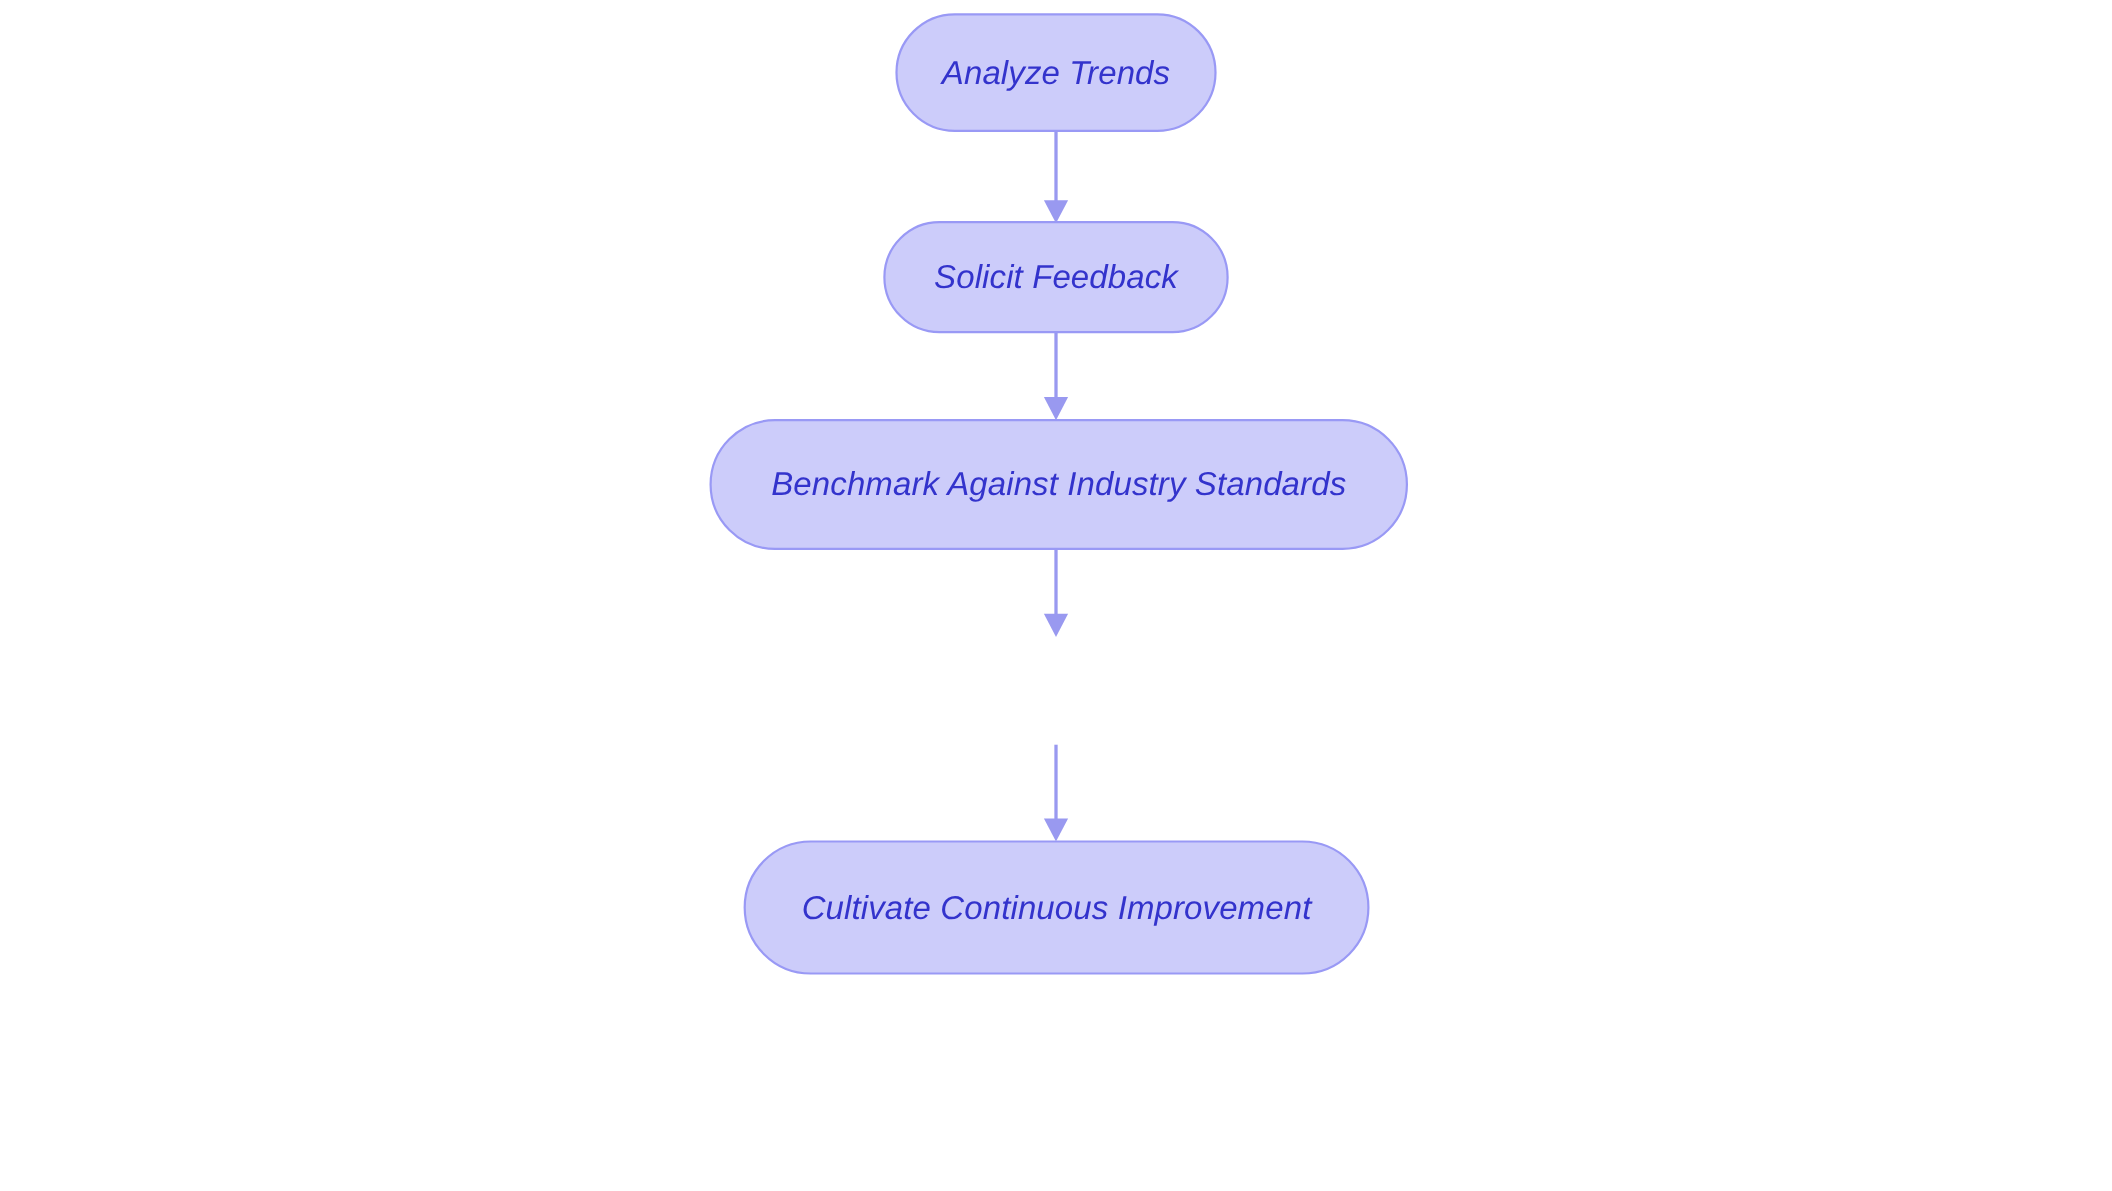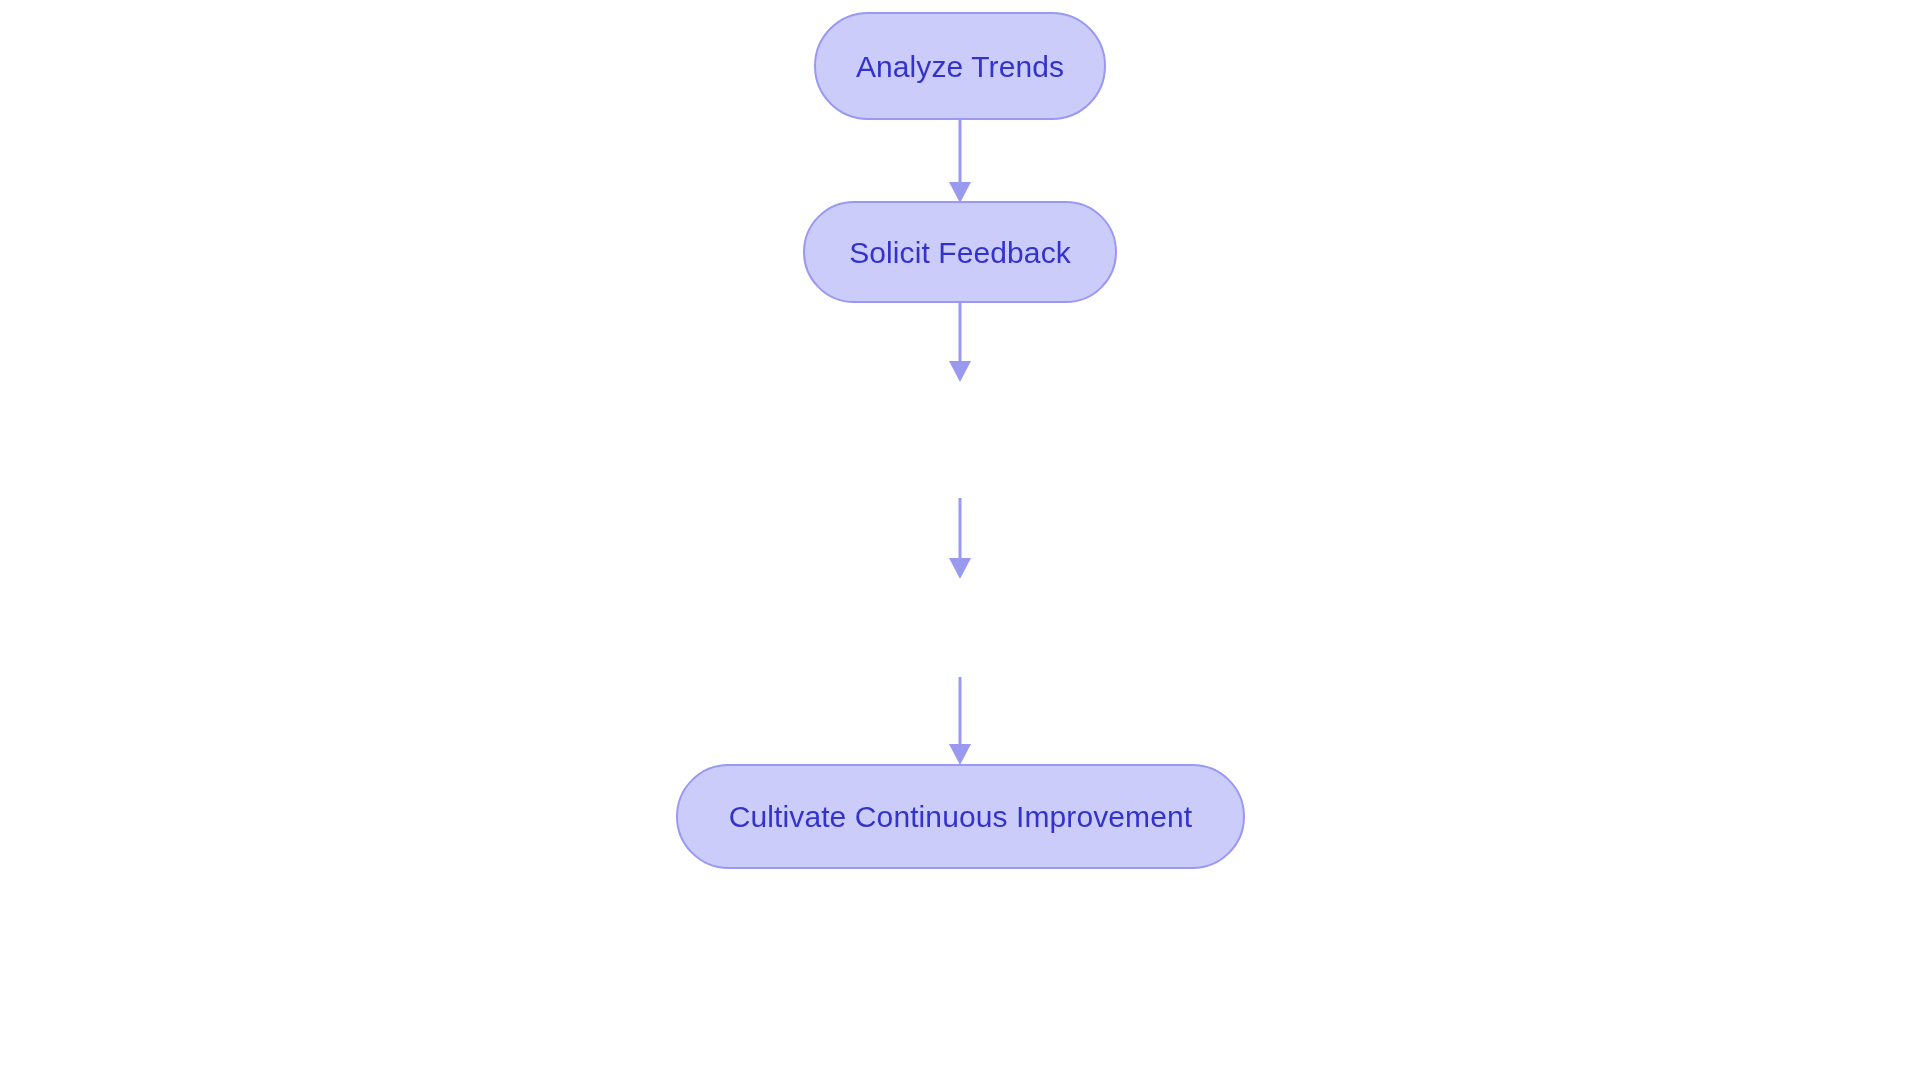"Analyze Trends" .flow-node-label { font-style: none -> italic }
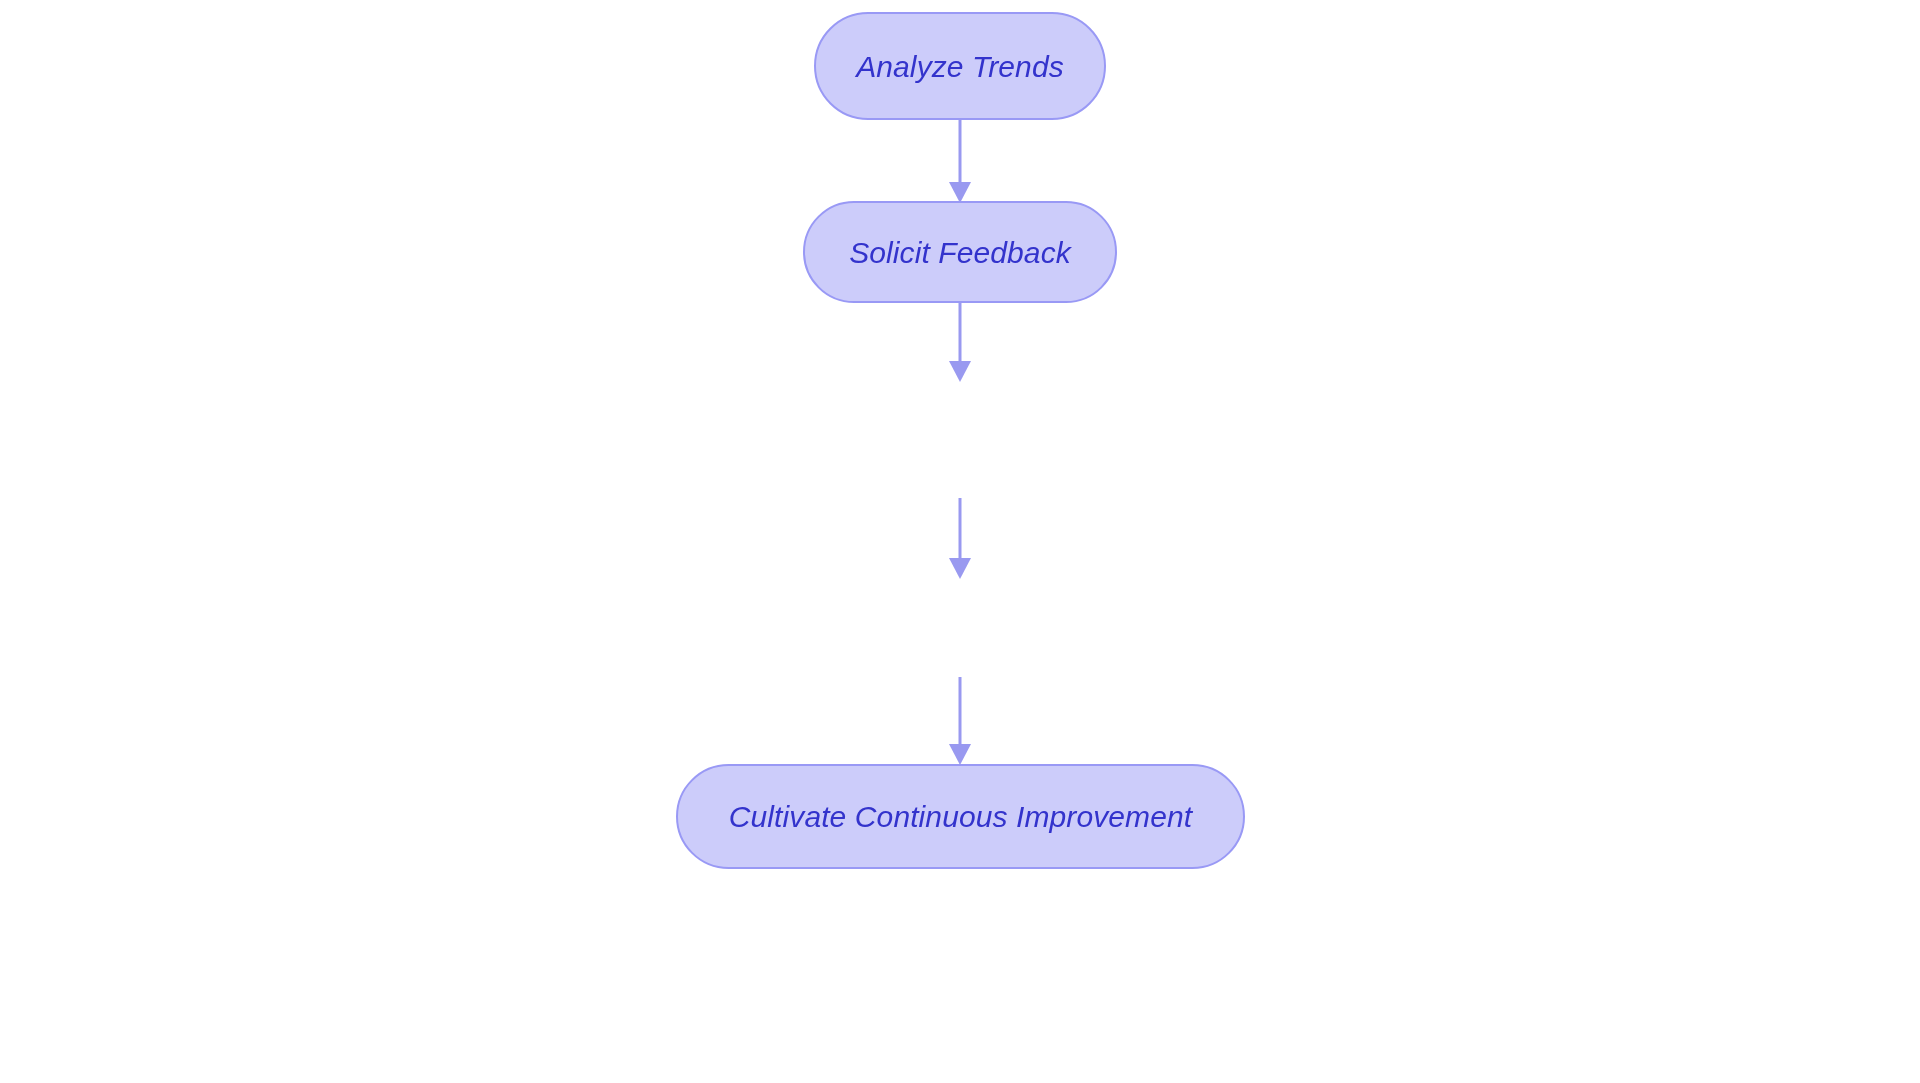"Benchmark Against Industry Standards" div.flow-node { html: none -> <div> <span>Benchmark Against Industry Standards</span> </div> }
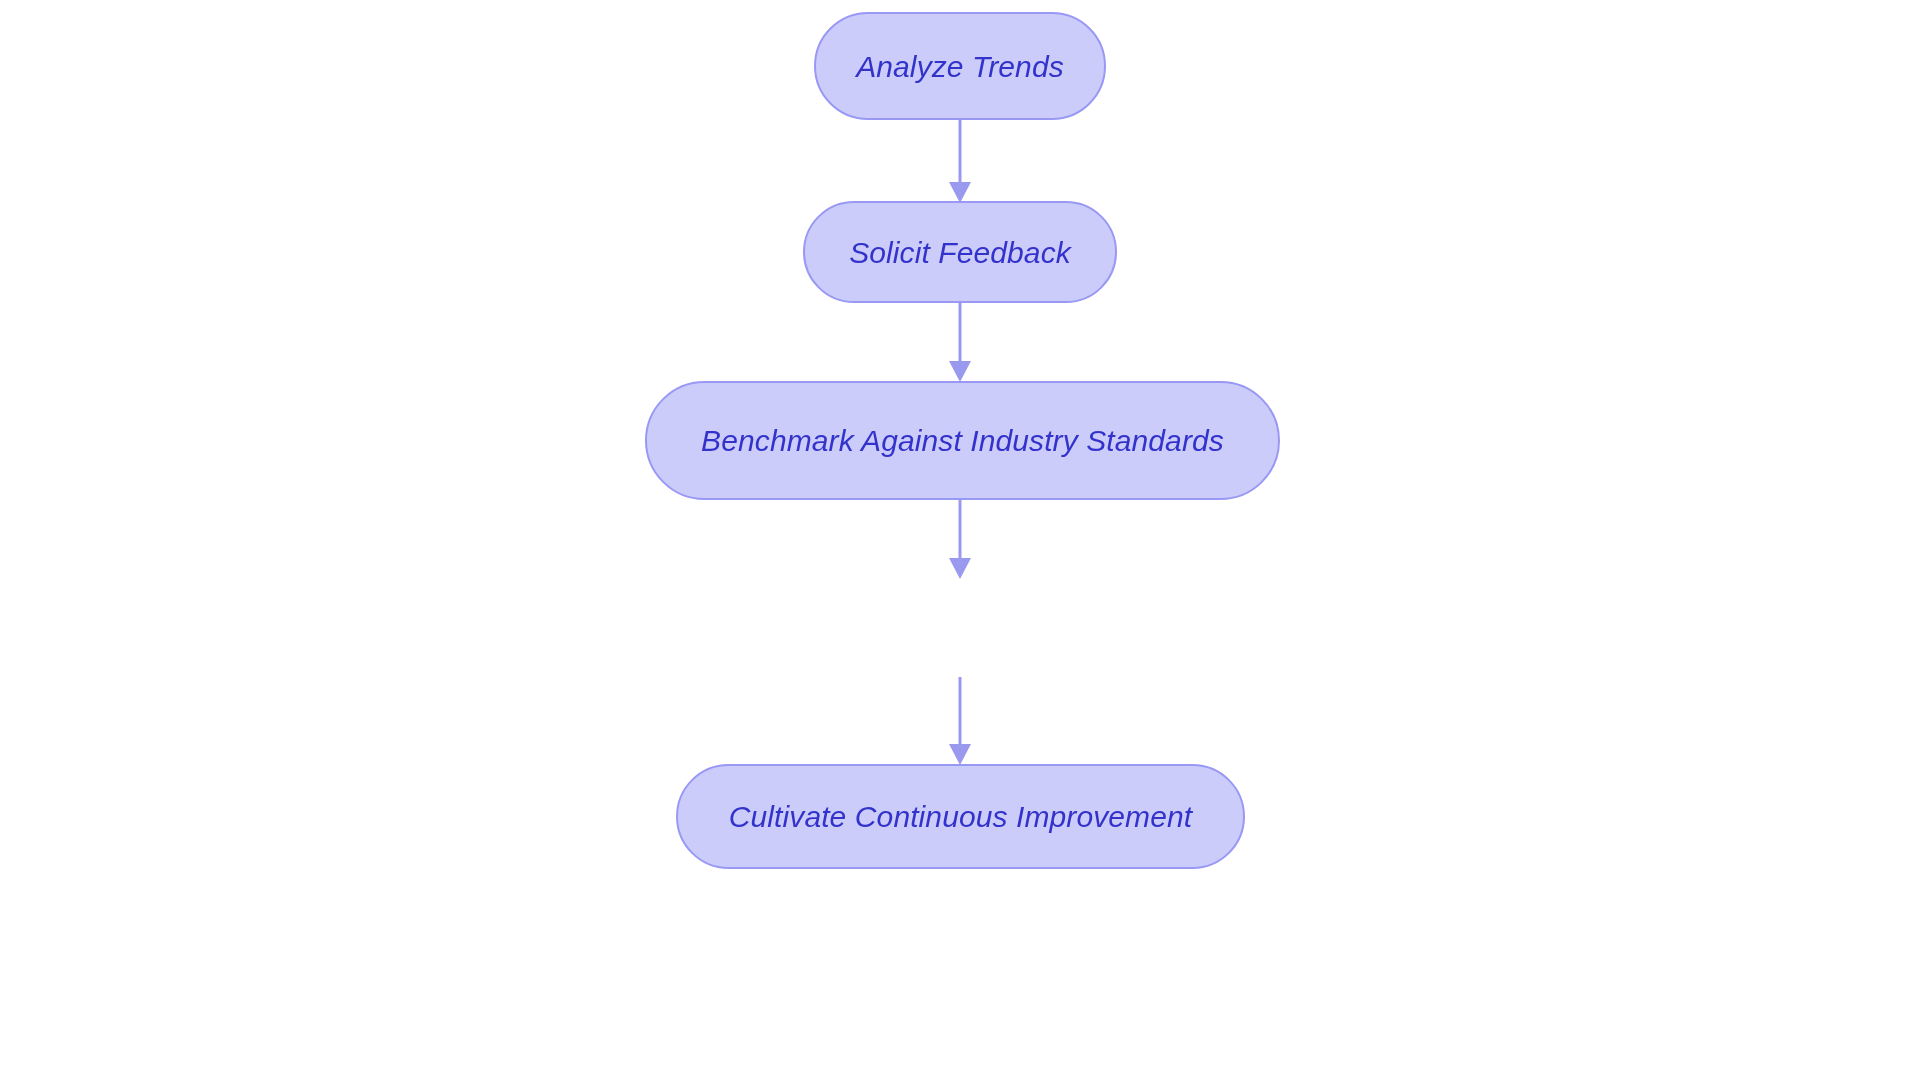"Cultivate Continuous Improvement" div.flow-node { height: 105px -> 122px }
